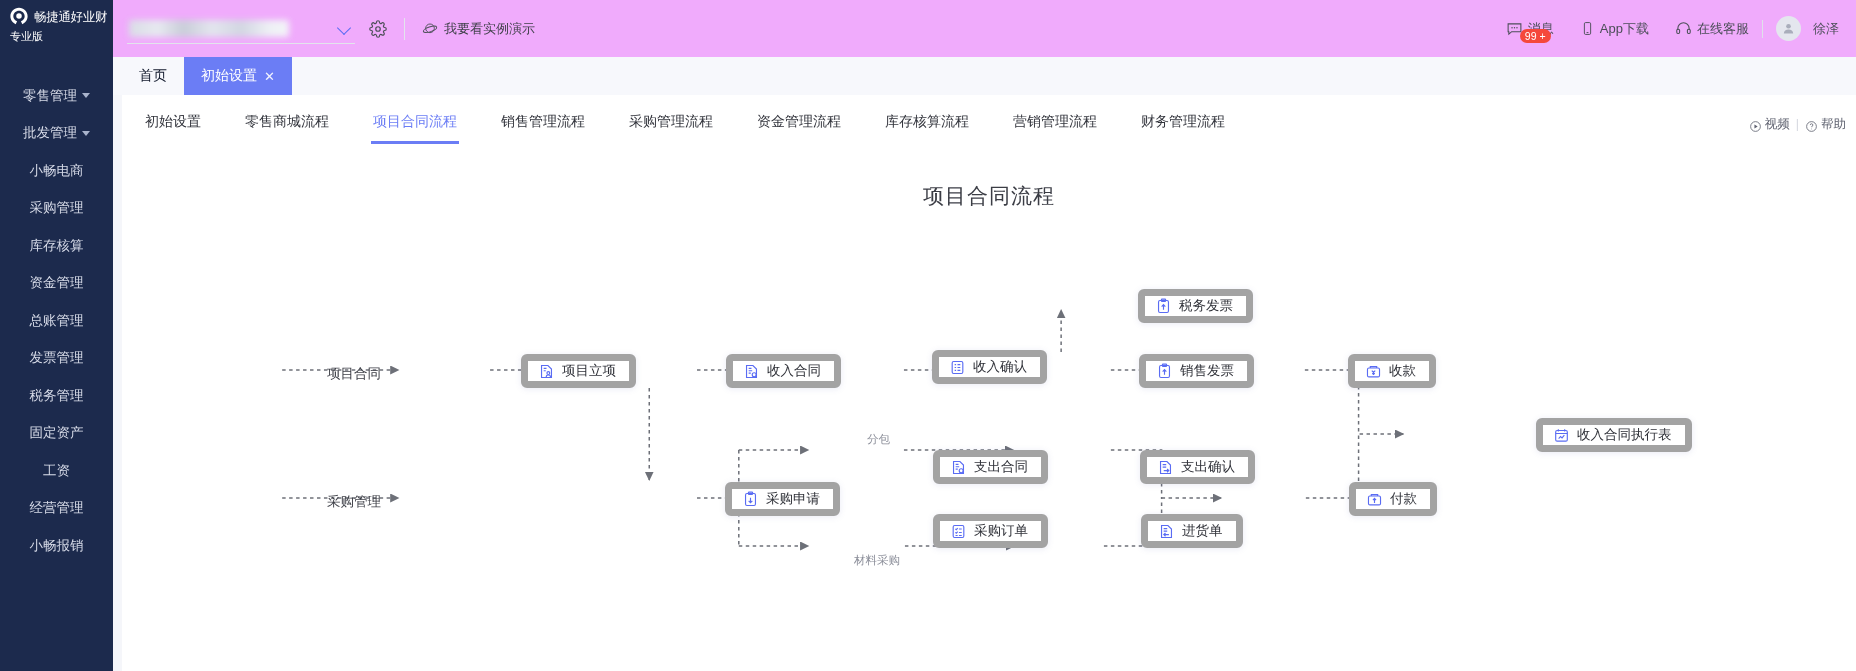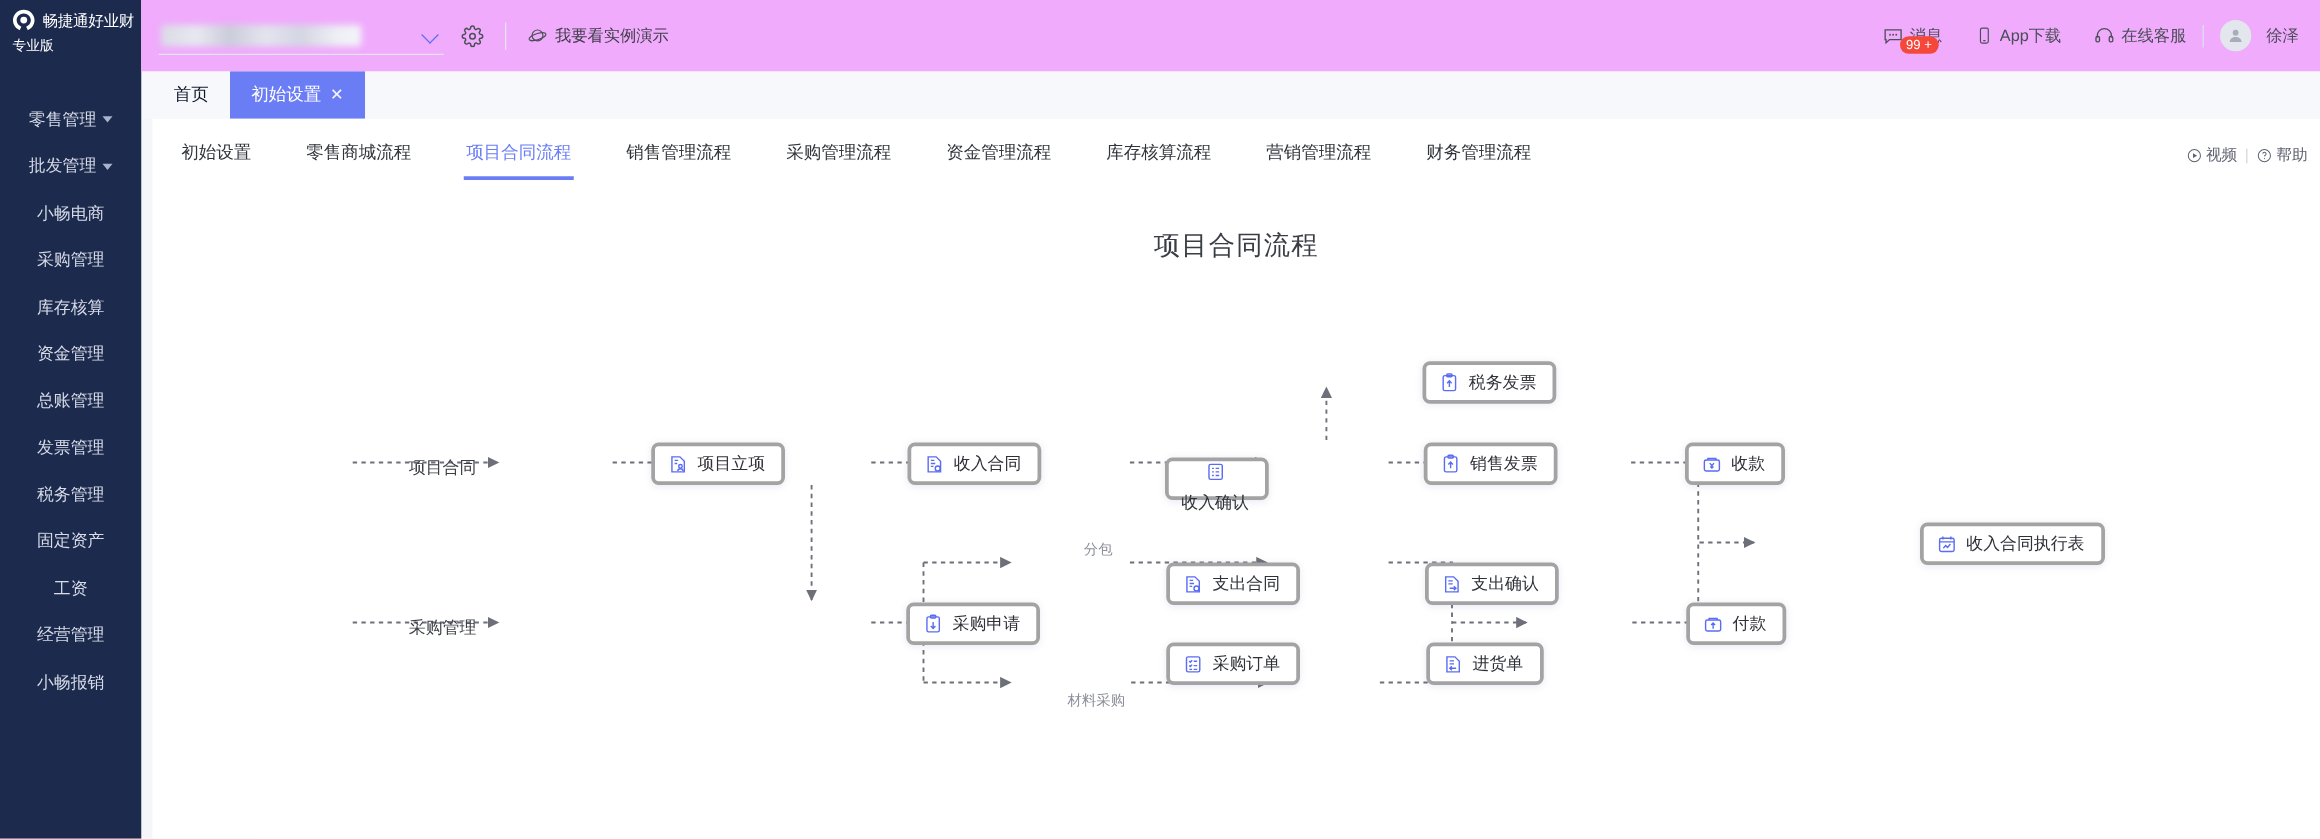"视频" .sr-link { align-items: center -> flex-end }
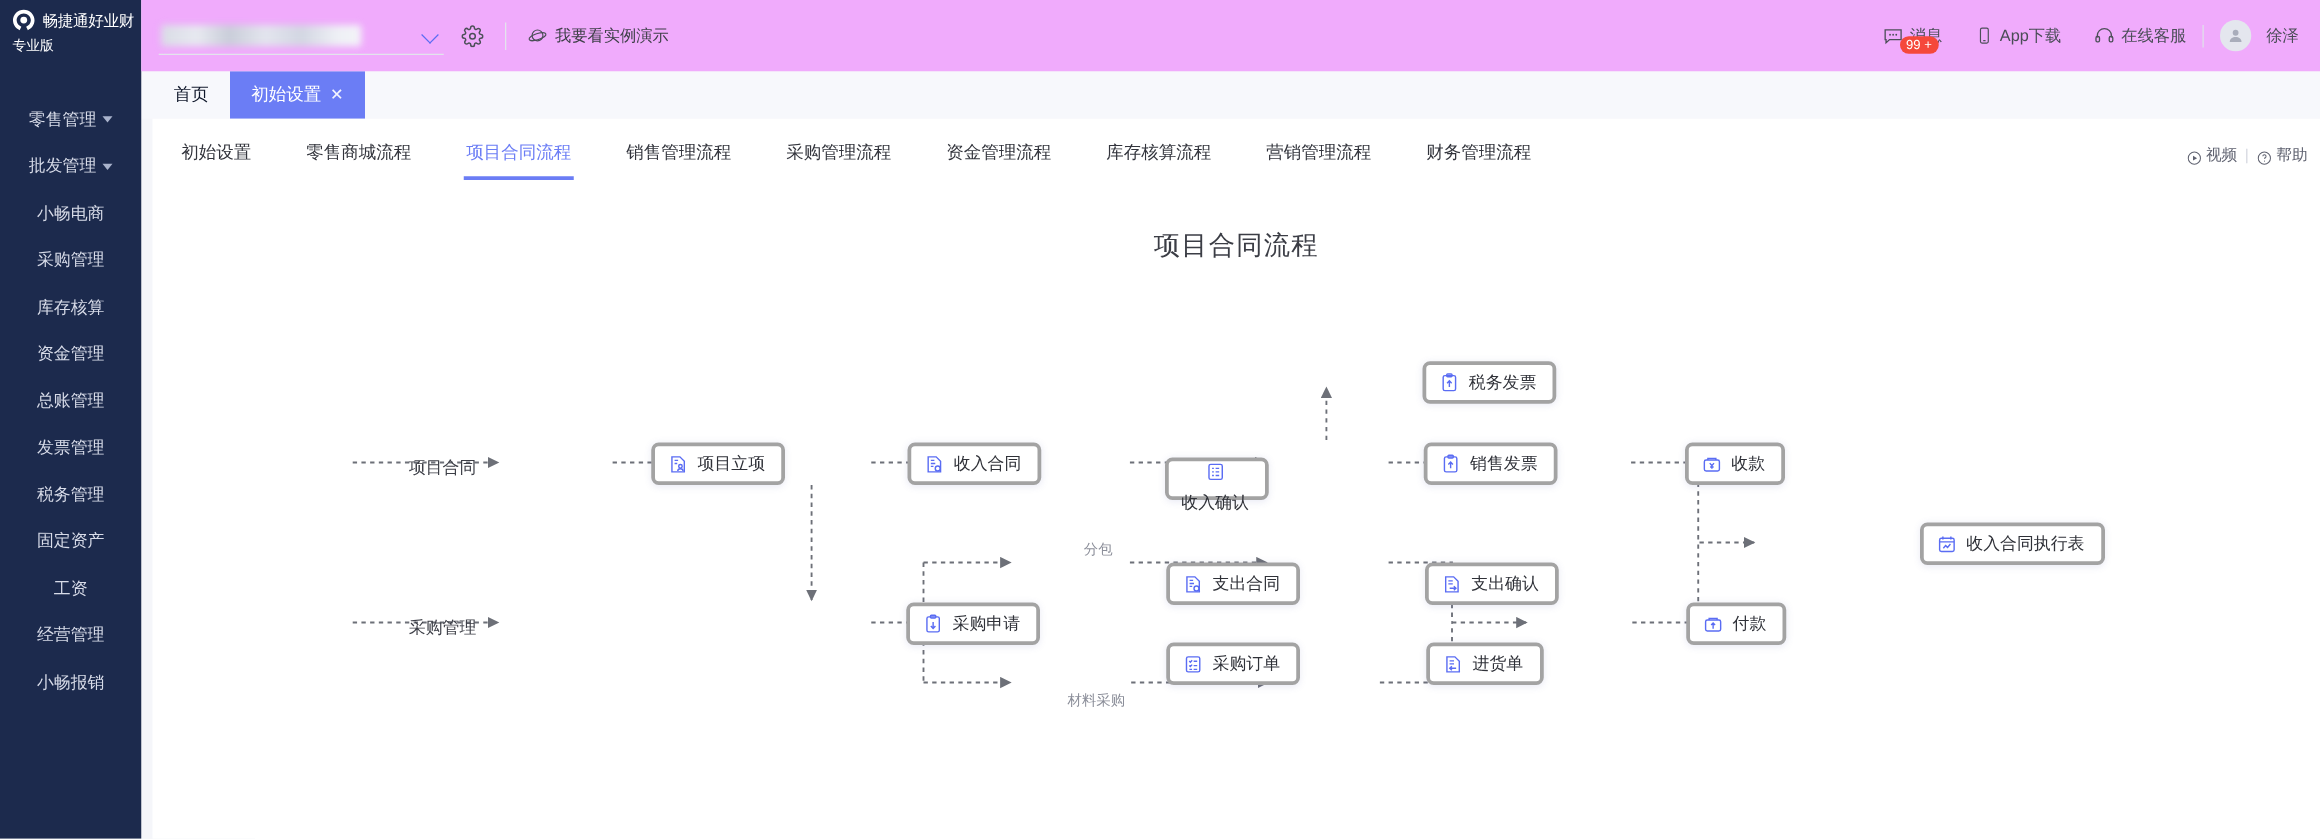"税务发票" .node { border: 3px solid #a3a3a3 -> 7px solid #a3a3a3 }
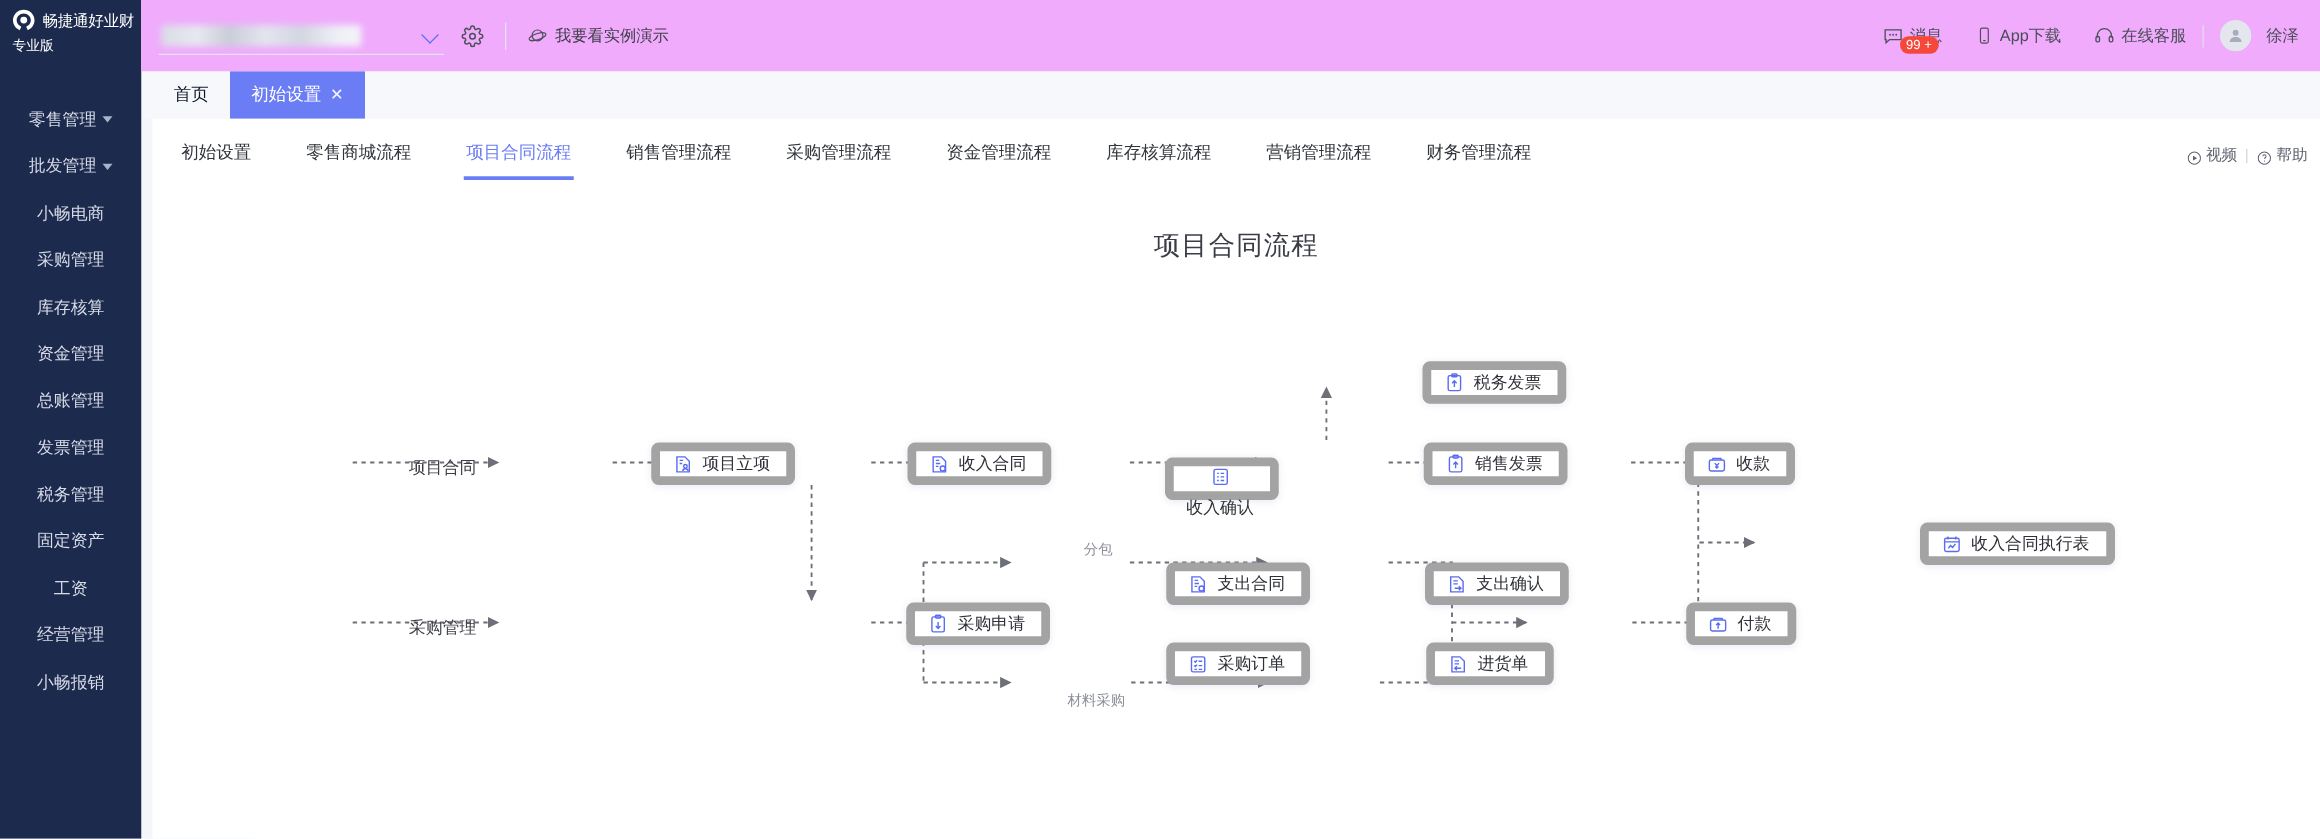"收入确认" div.node { flex-direction: column -> none; top: 156px -> 140px }
